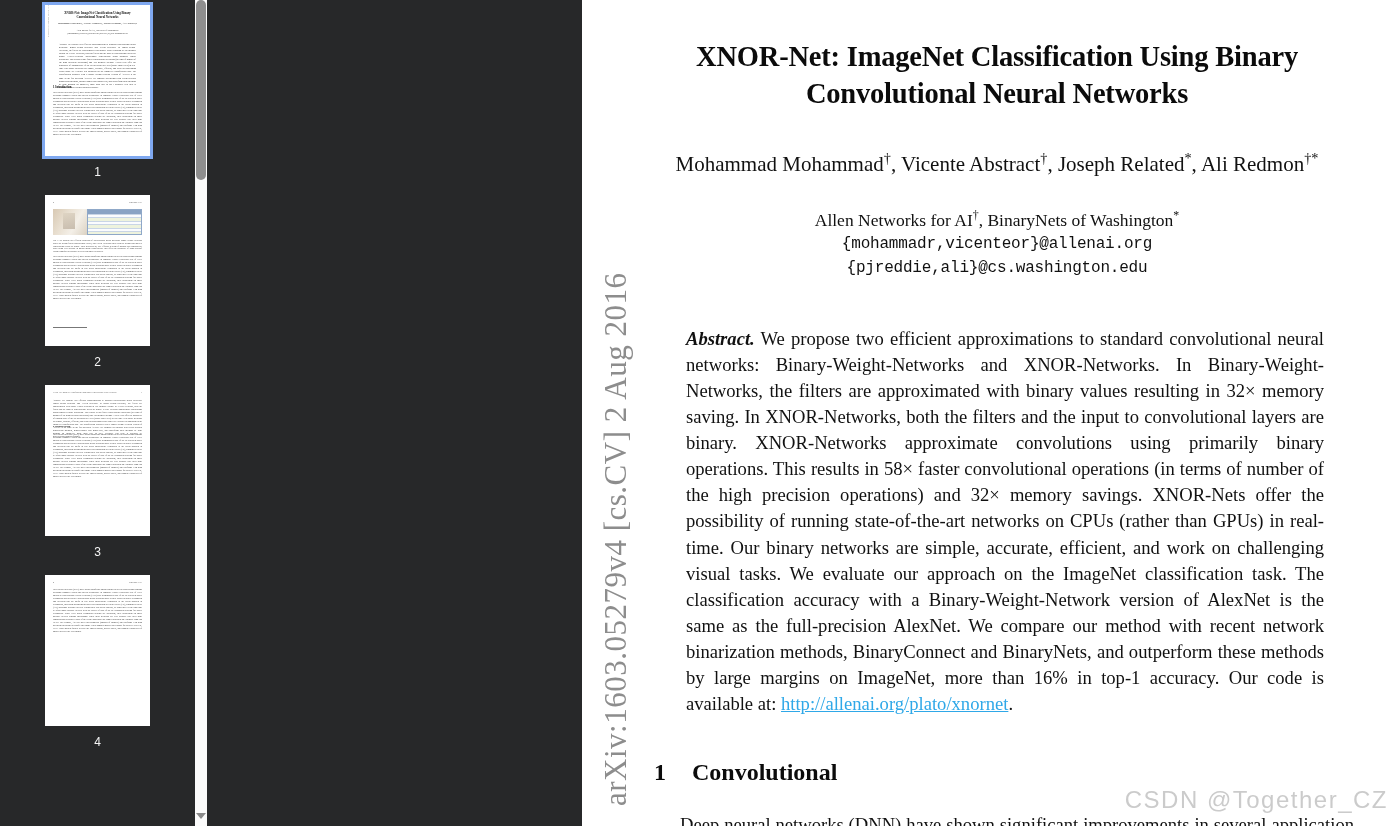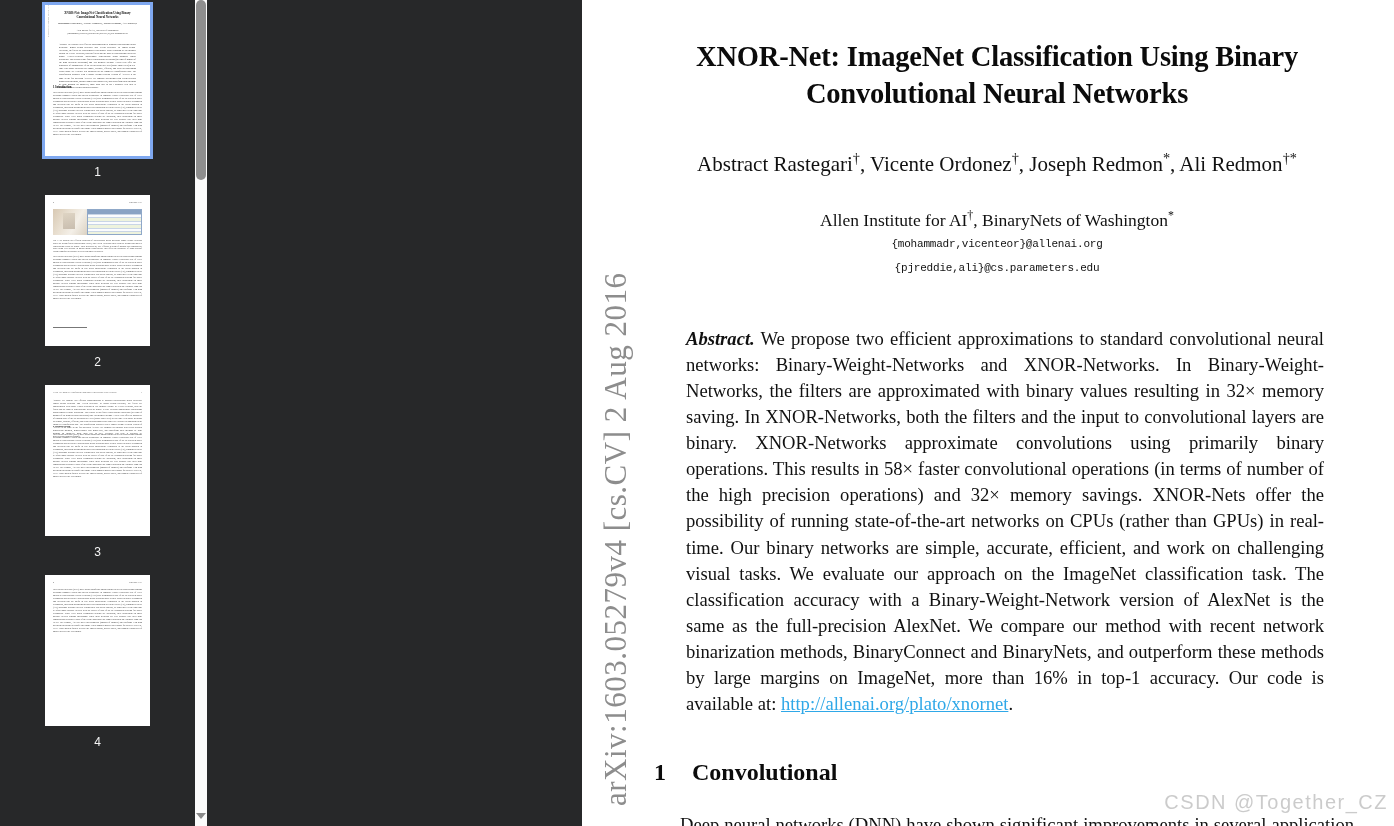"Abstract Rastegari" span { text: Abstract Rastegari -> Mohammad Mohammad }
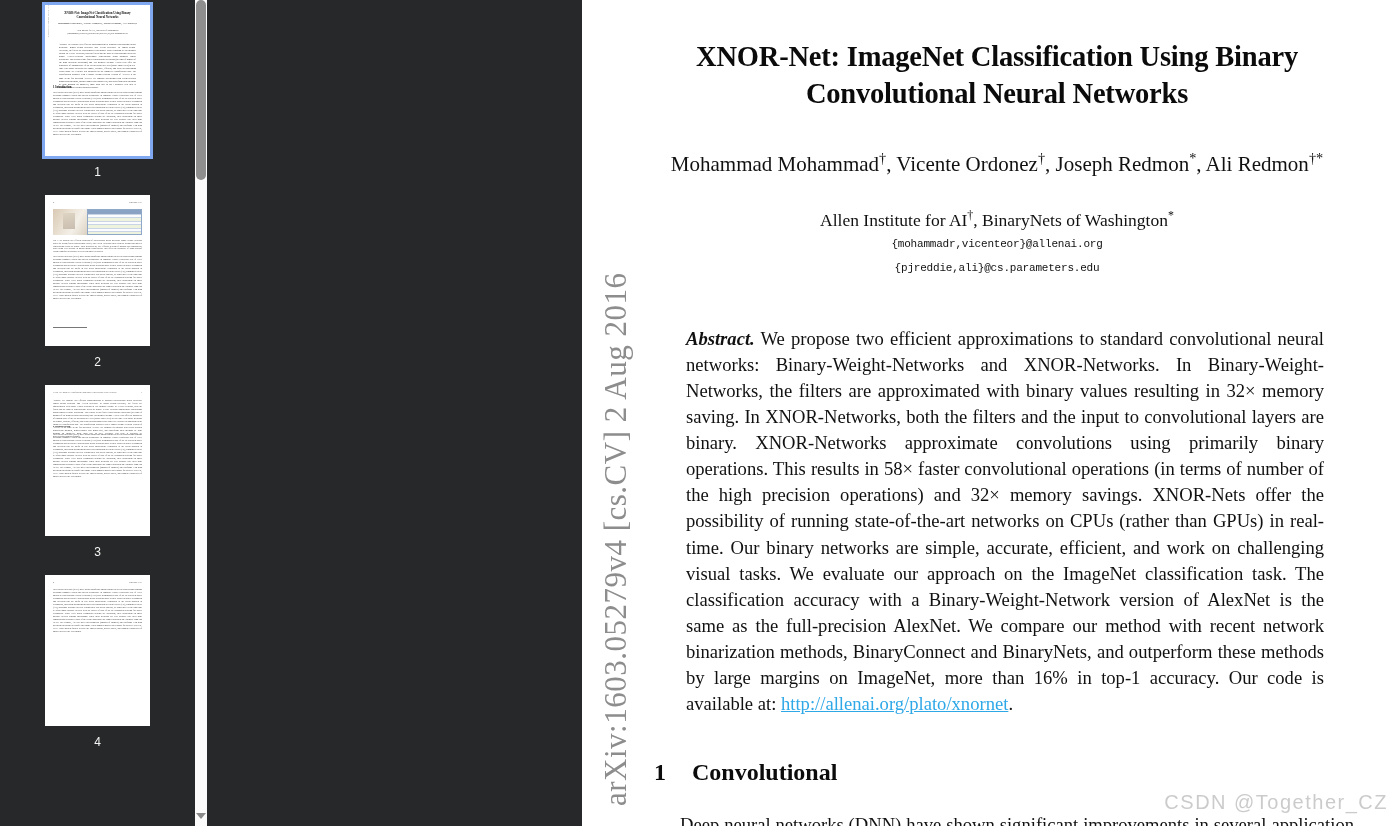", Vicente Ordonez" span { text: Ordonez -> Abstract }
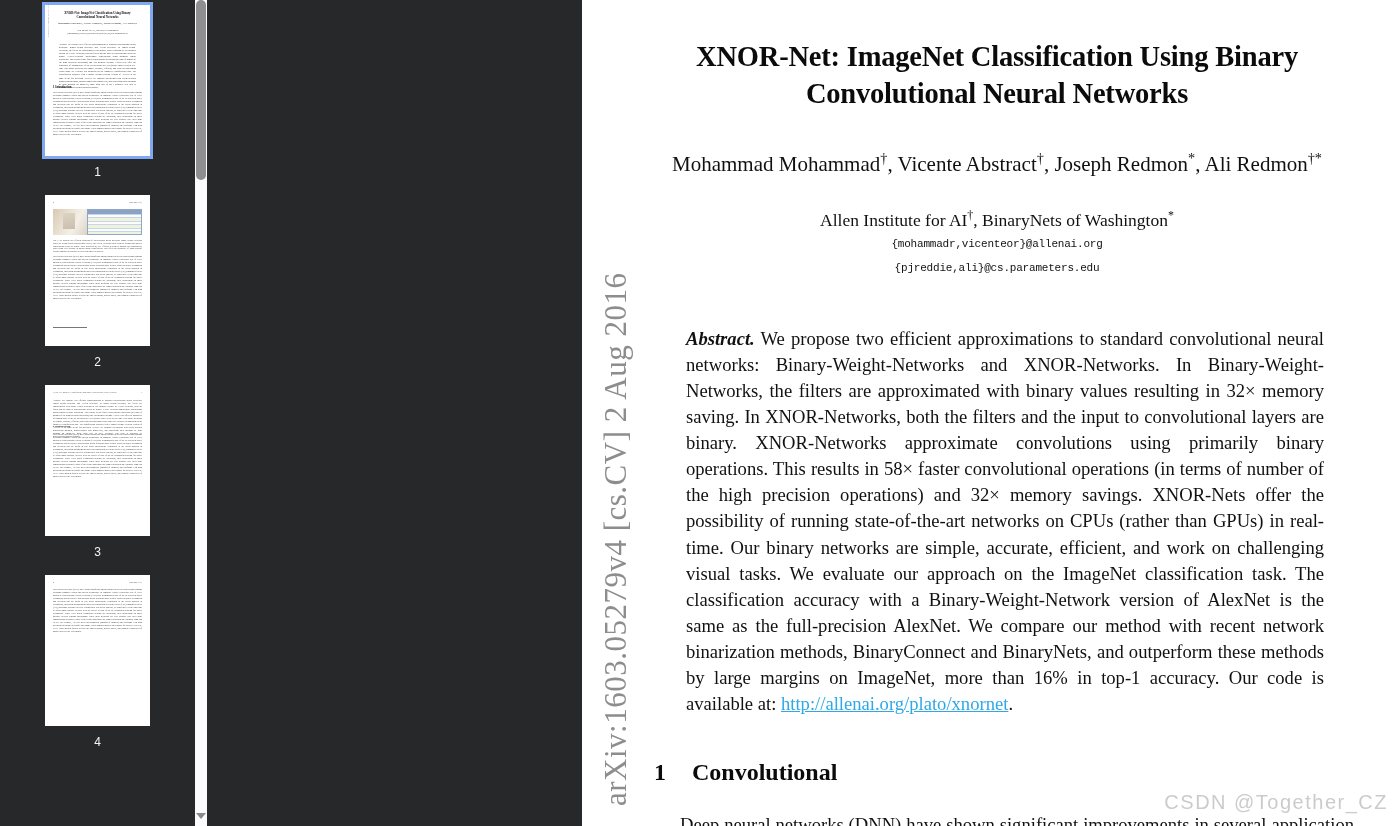", Joseph Redmon" span { text: Redmon -> Related }
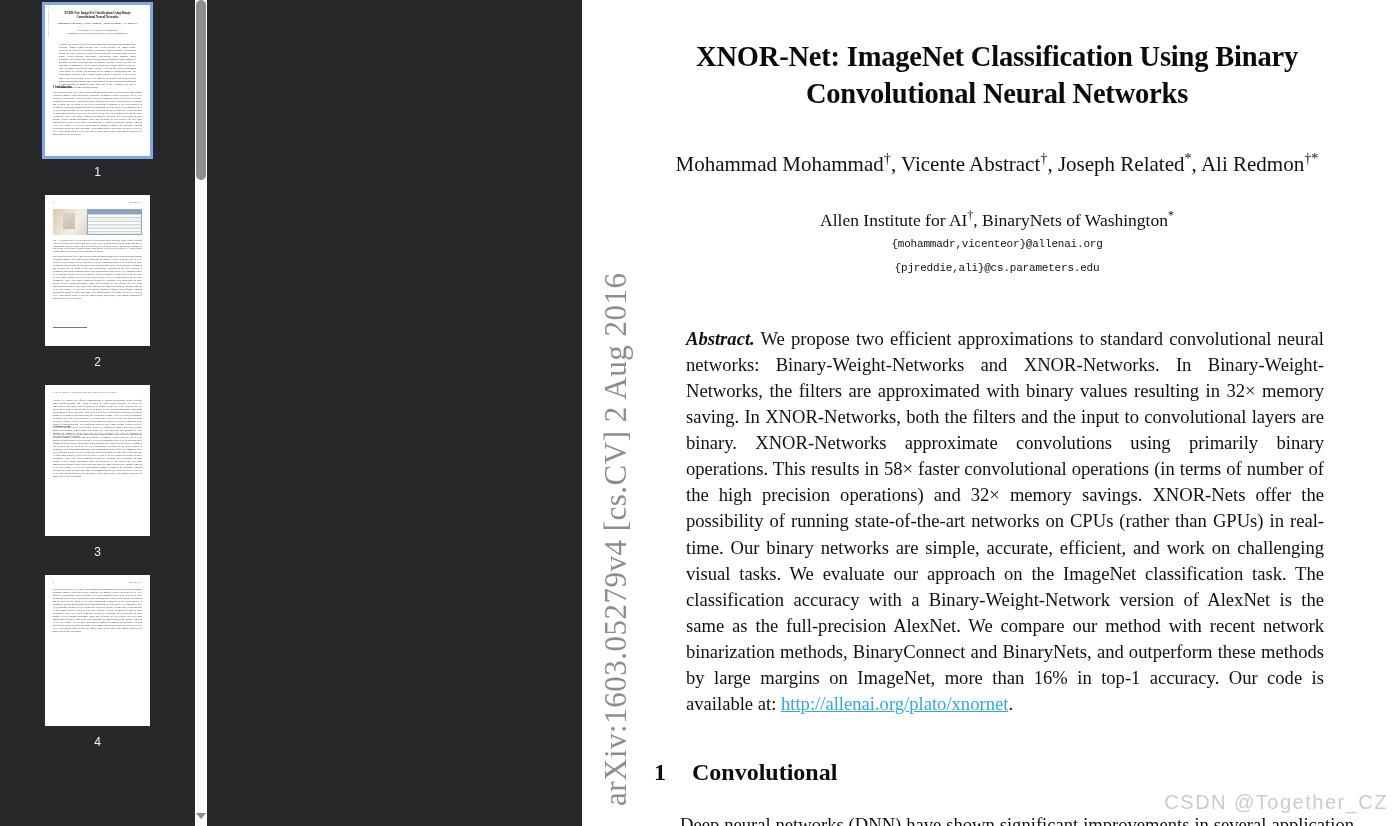"Allen Institute for AI" span { text: Institute -> Networks }
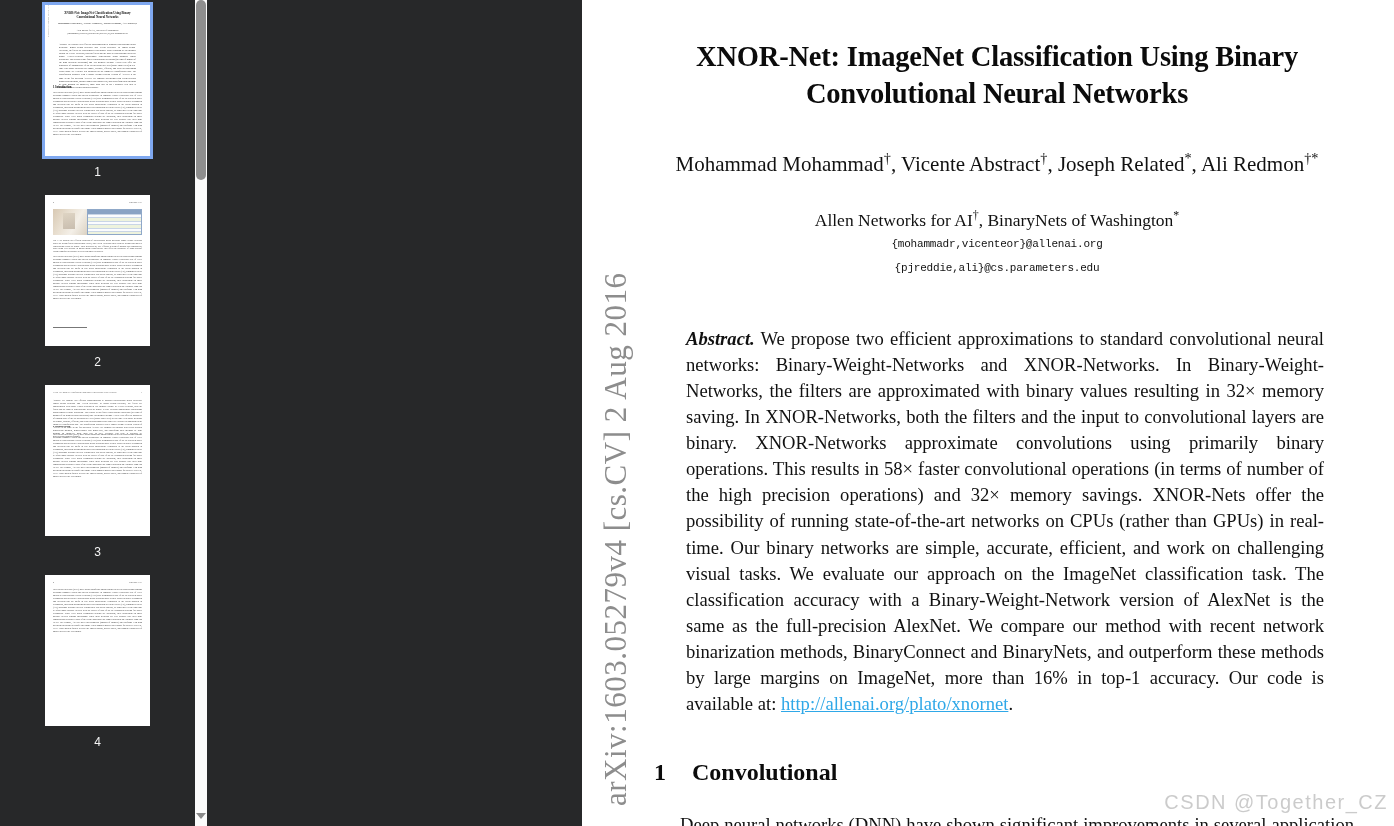"{mohammadr,vicenteor}@allenai.org" .mono-email { font-size: 11px -> 16px }
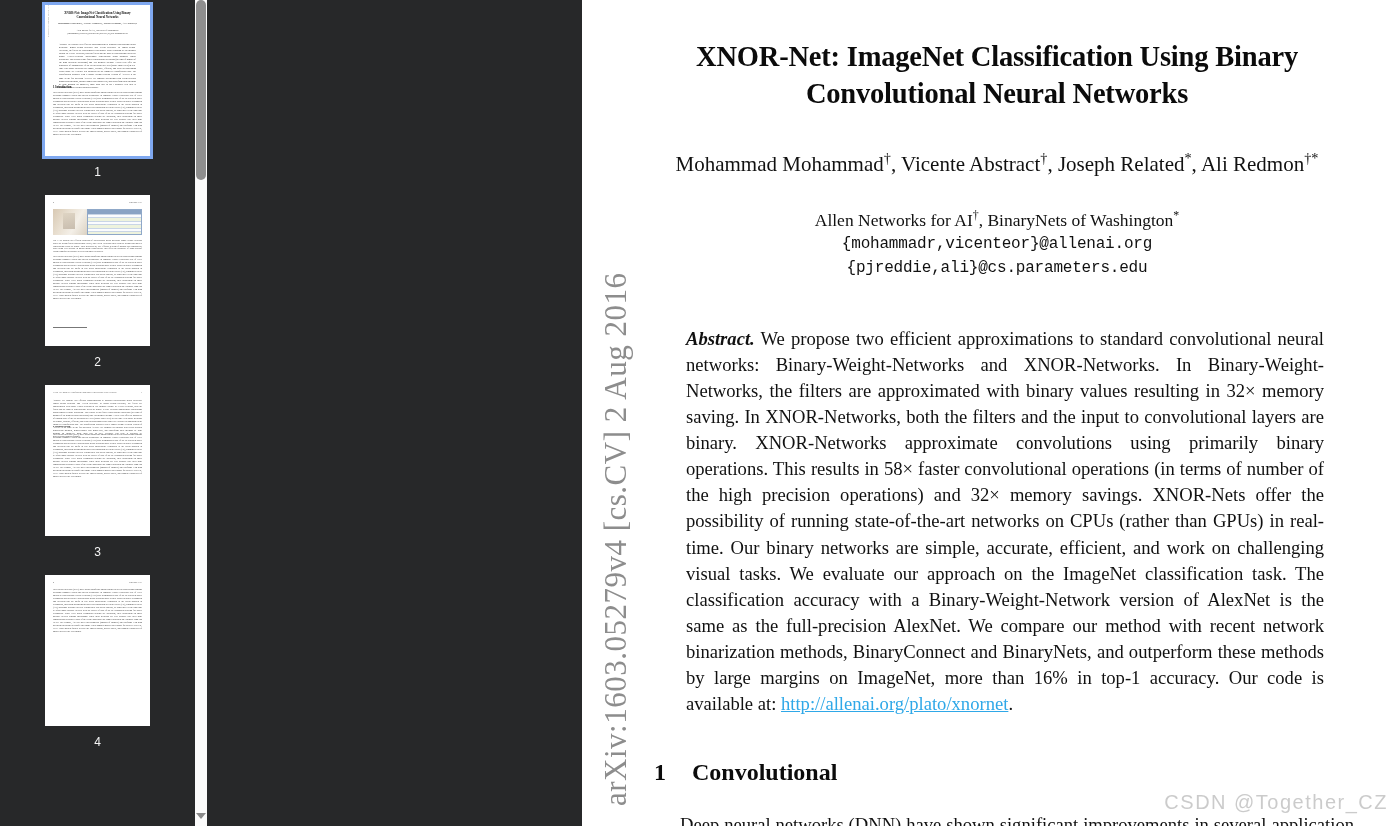"{pjreddie,ali}@cs.parameters.edu" span.mono-email { text: @cs.parameters.edu -> @cs.washington.edu }
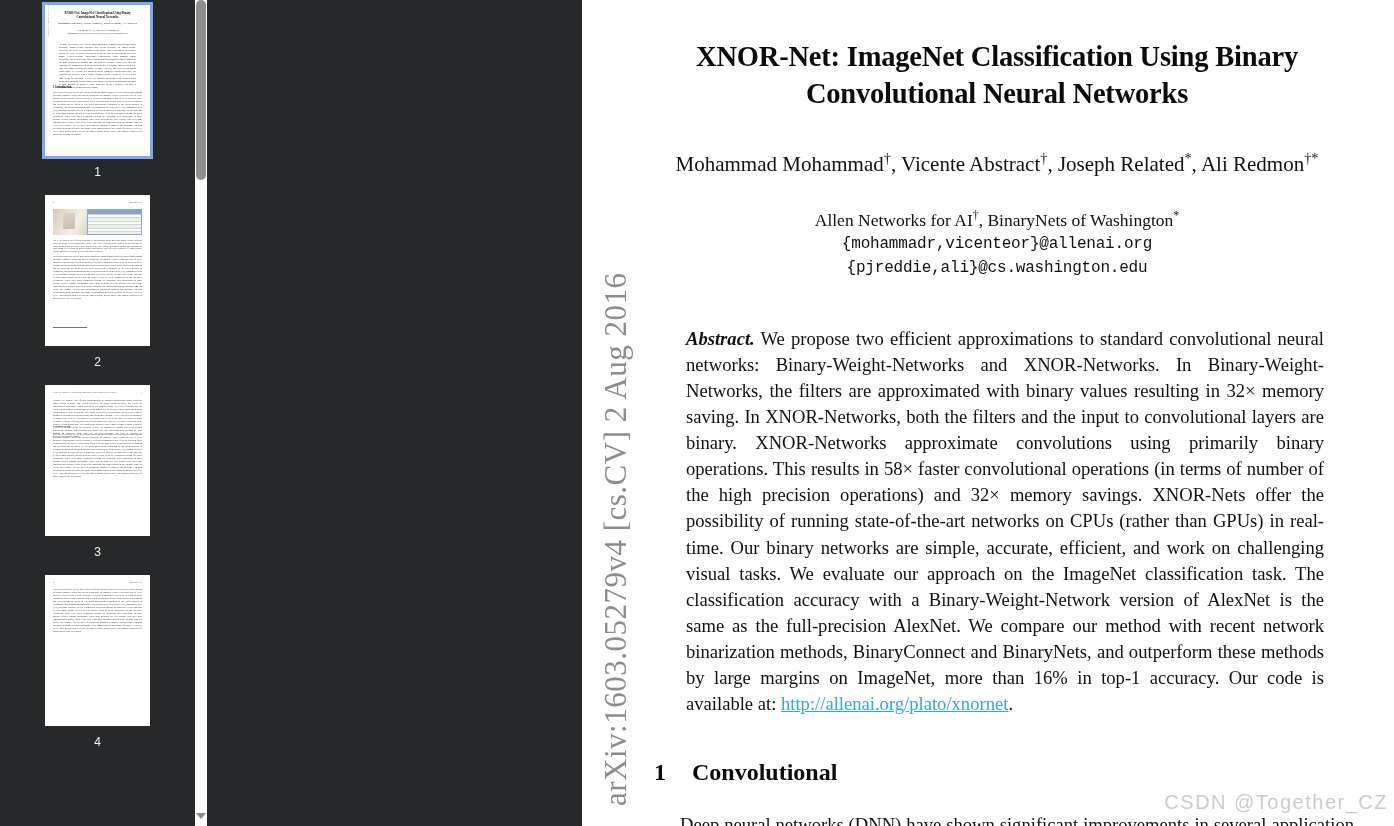"CSDN @Together_CZ" #watermark { font-size: 20px -> 24px }
